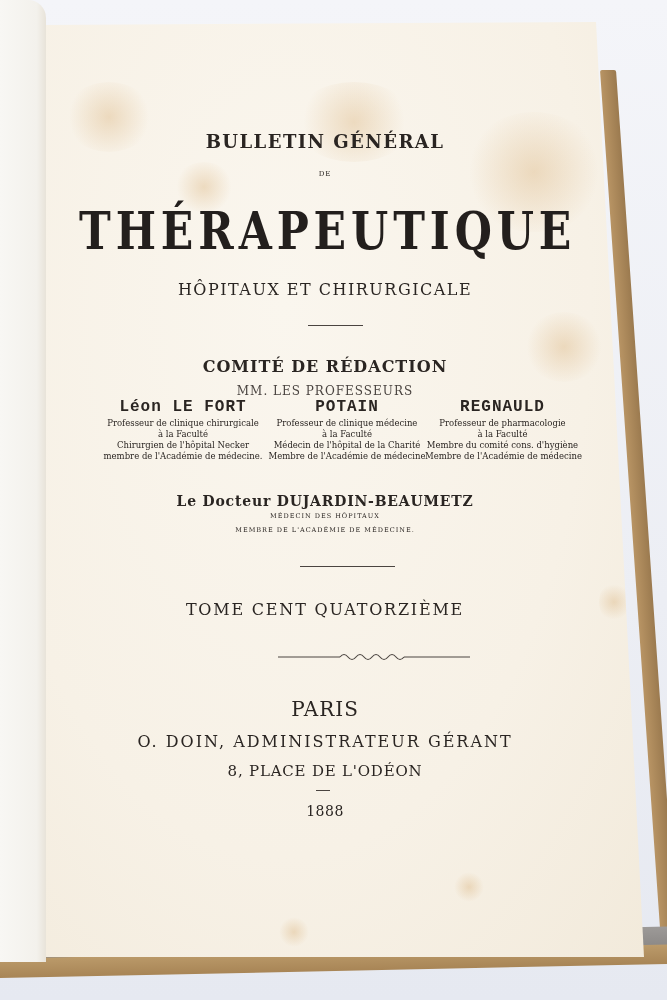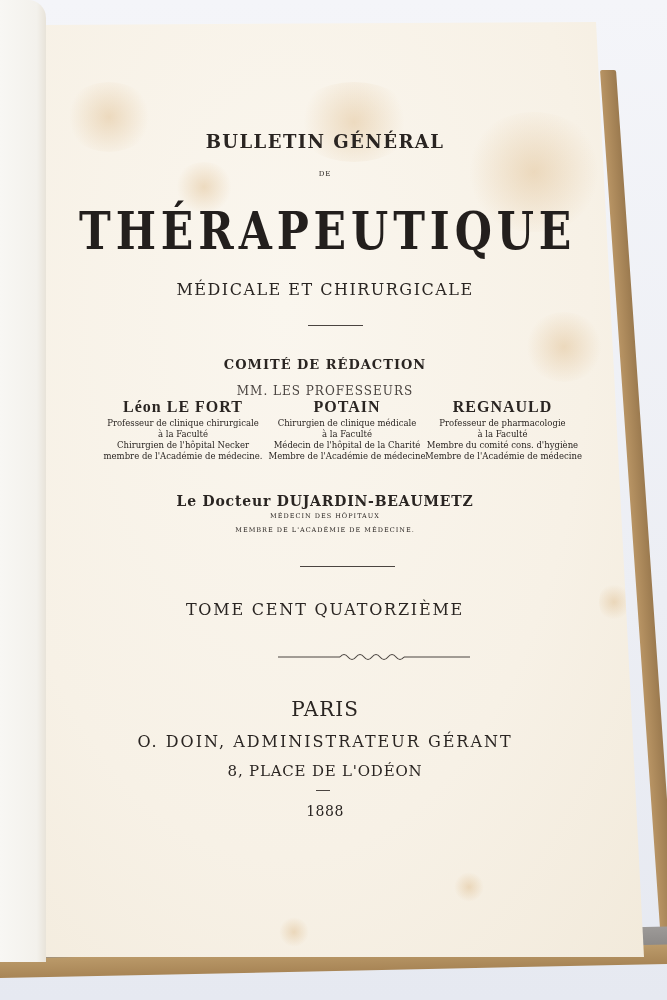"MÉDICALE ET CHIRURGICALE" div.c { text: MÉDICALE -> HÔPITAUX }
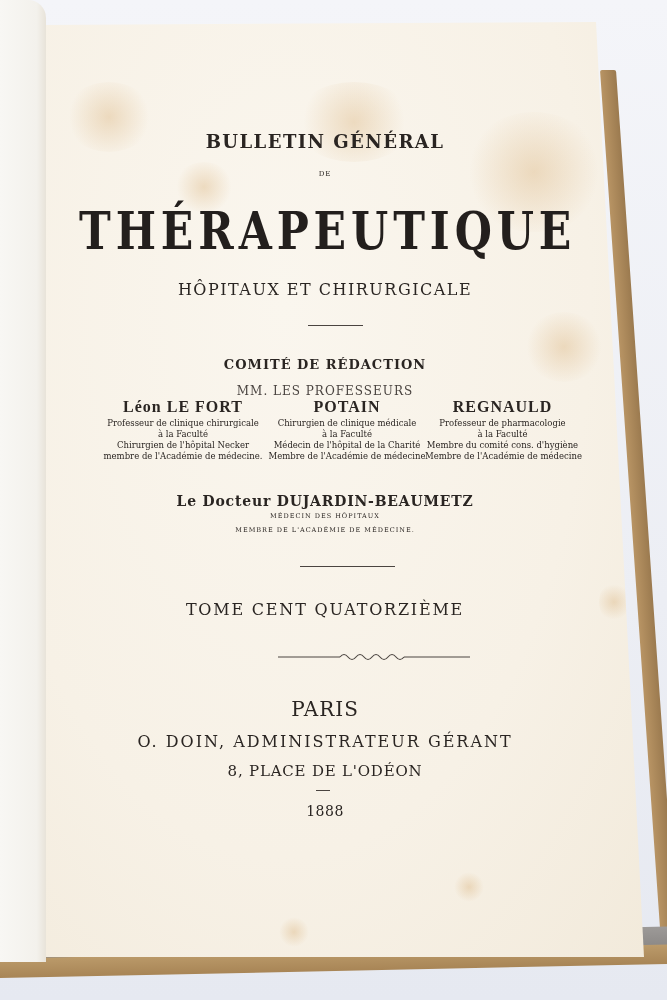"COMITÉ DE RÉDACTION" .t5 { font-size: 13px -> 16px }
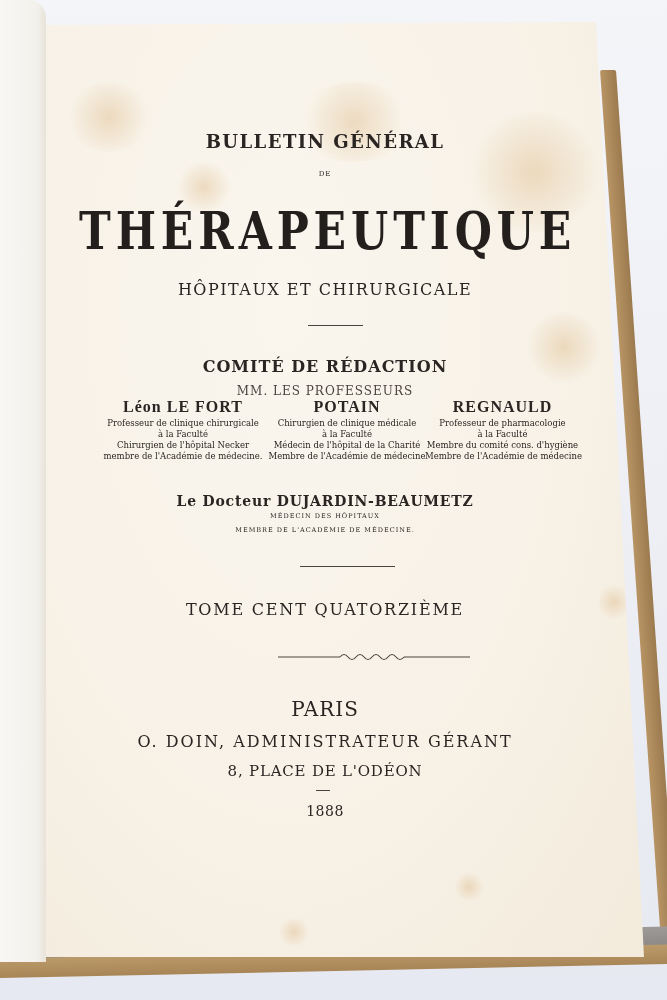"Léon LE FORT" .col .nm { font-family: Liberation Serif, serif -> Liberation Mono, monospace }
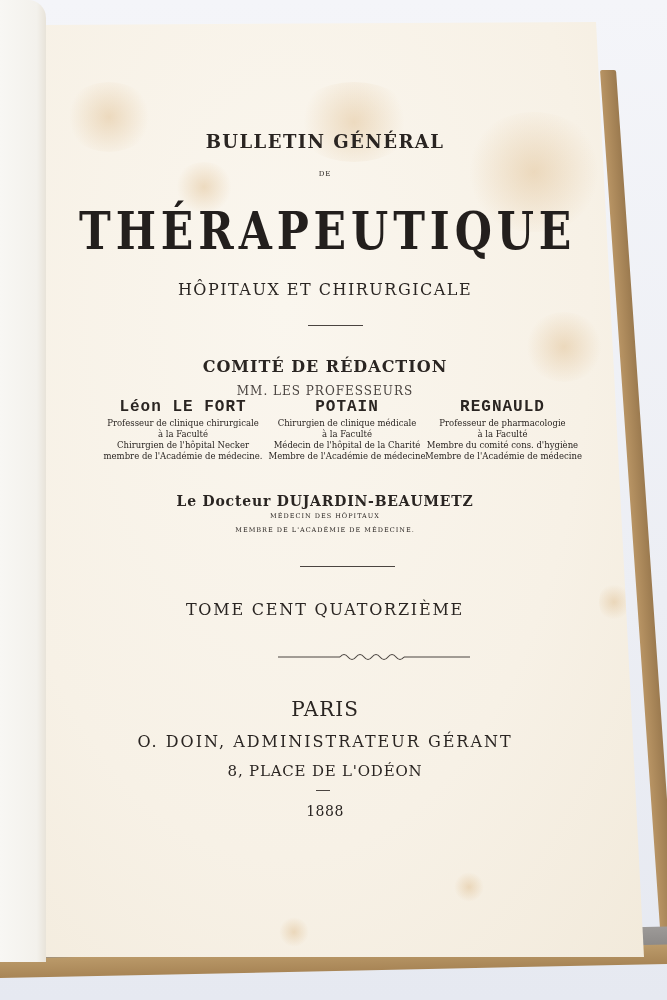"Chirurgien de clinique médicale" div.ln { text: Chirurgien de clinique médicale -> Professeur de clinique médecine }
